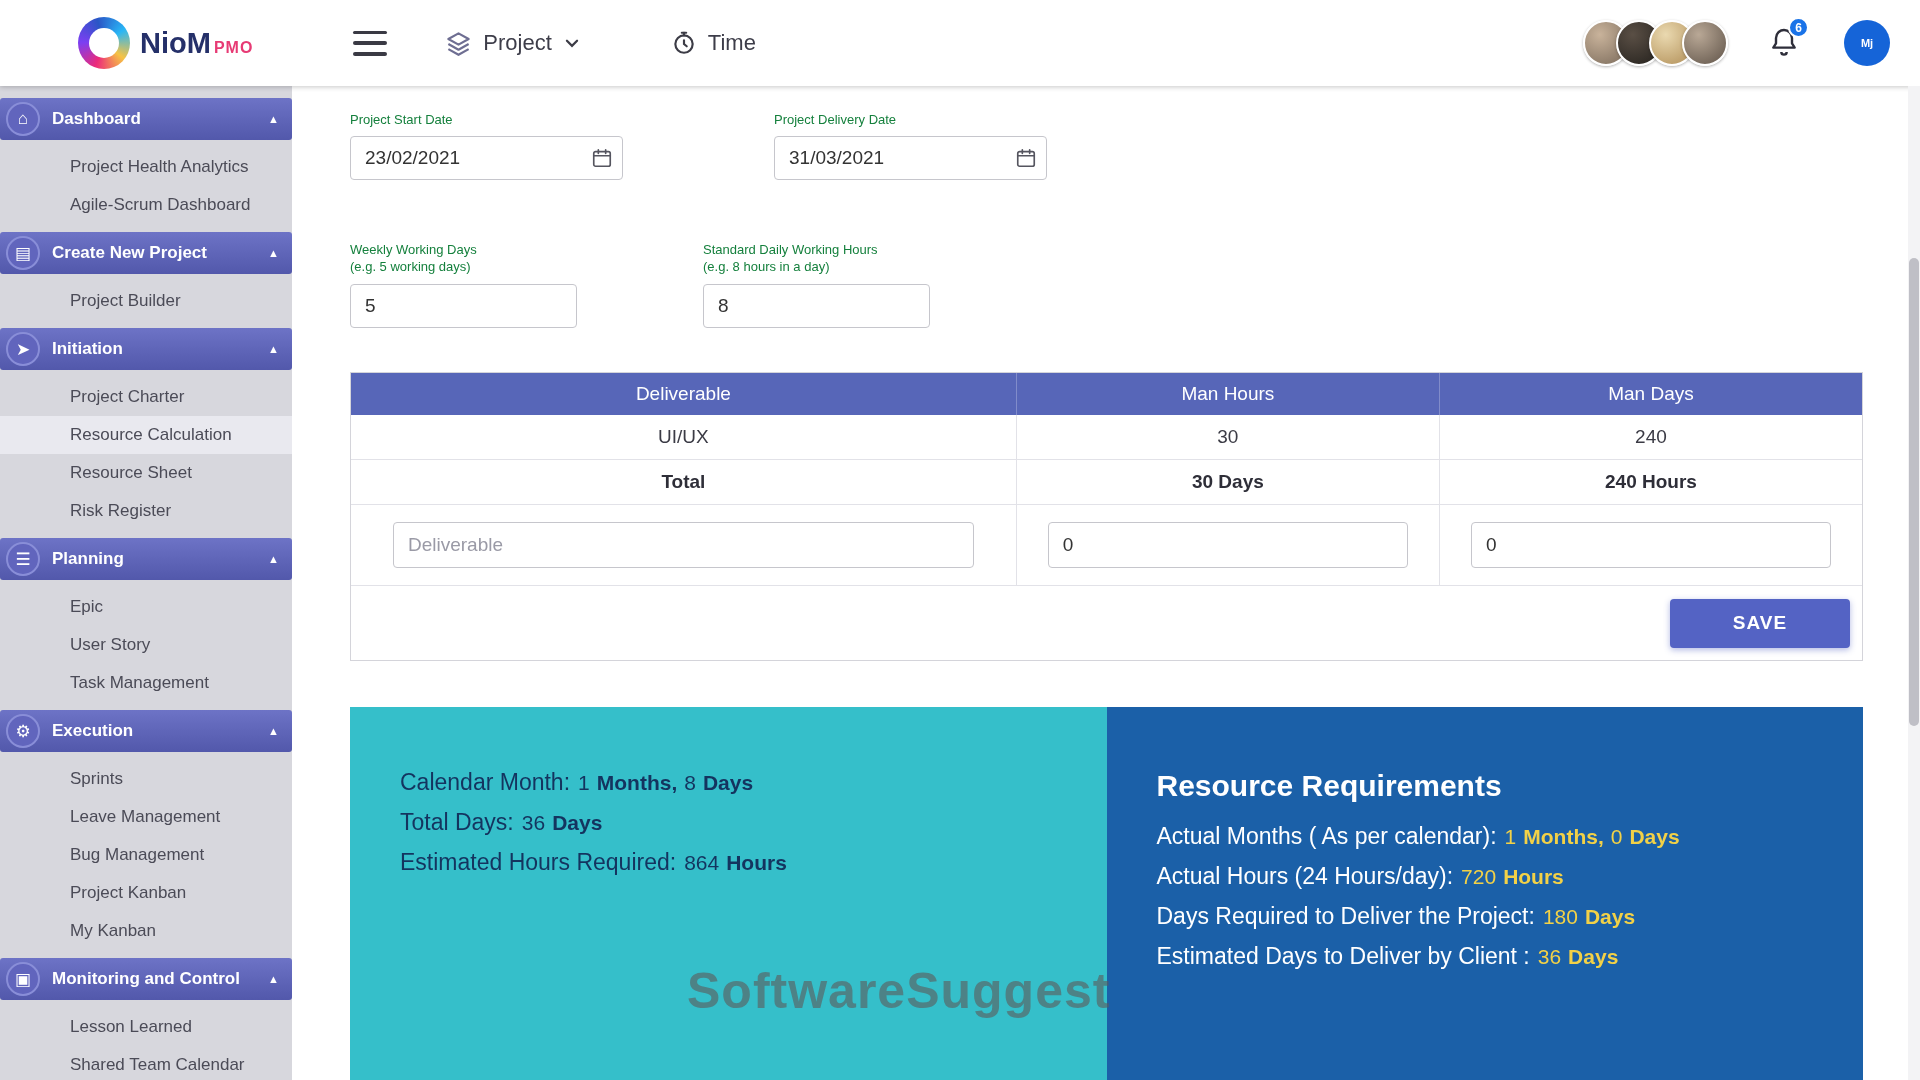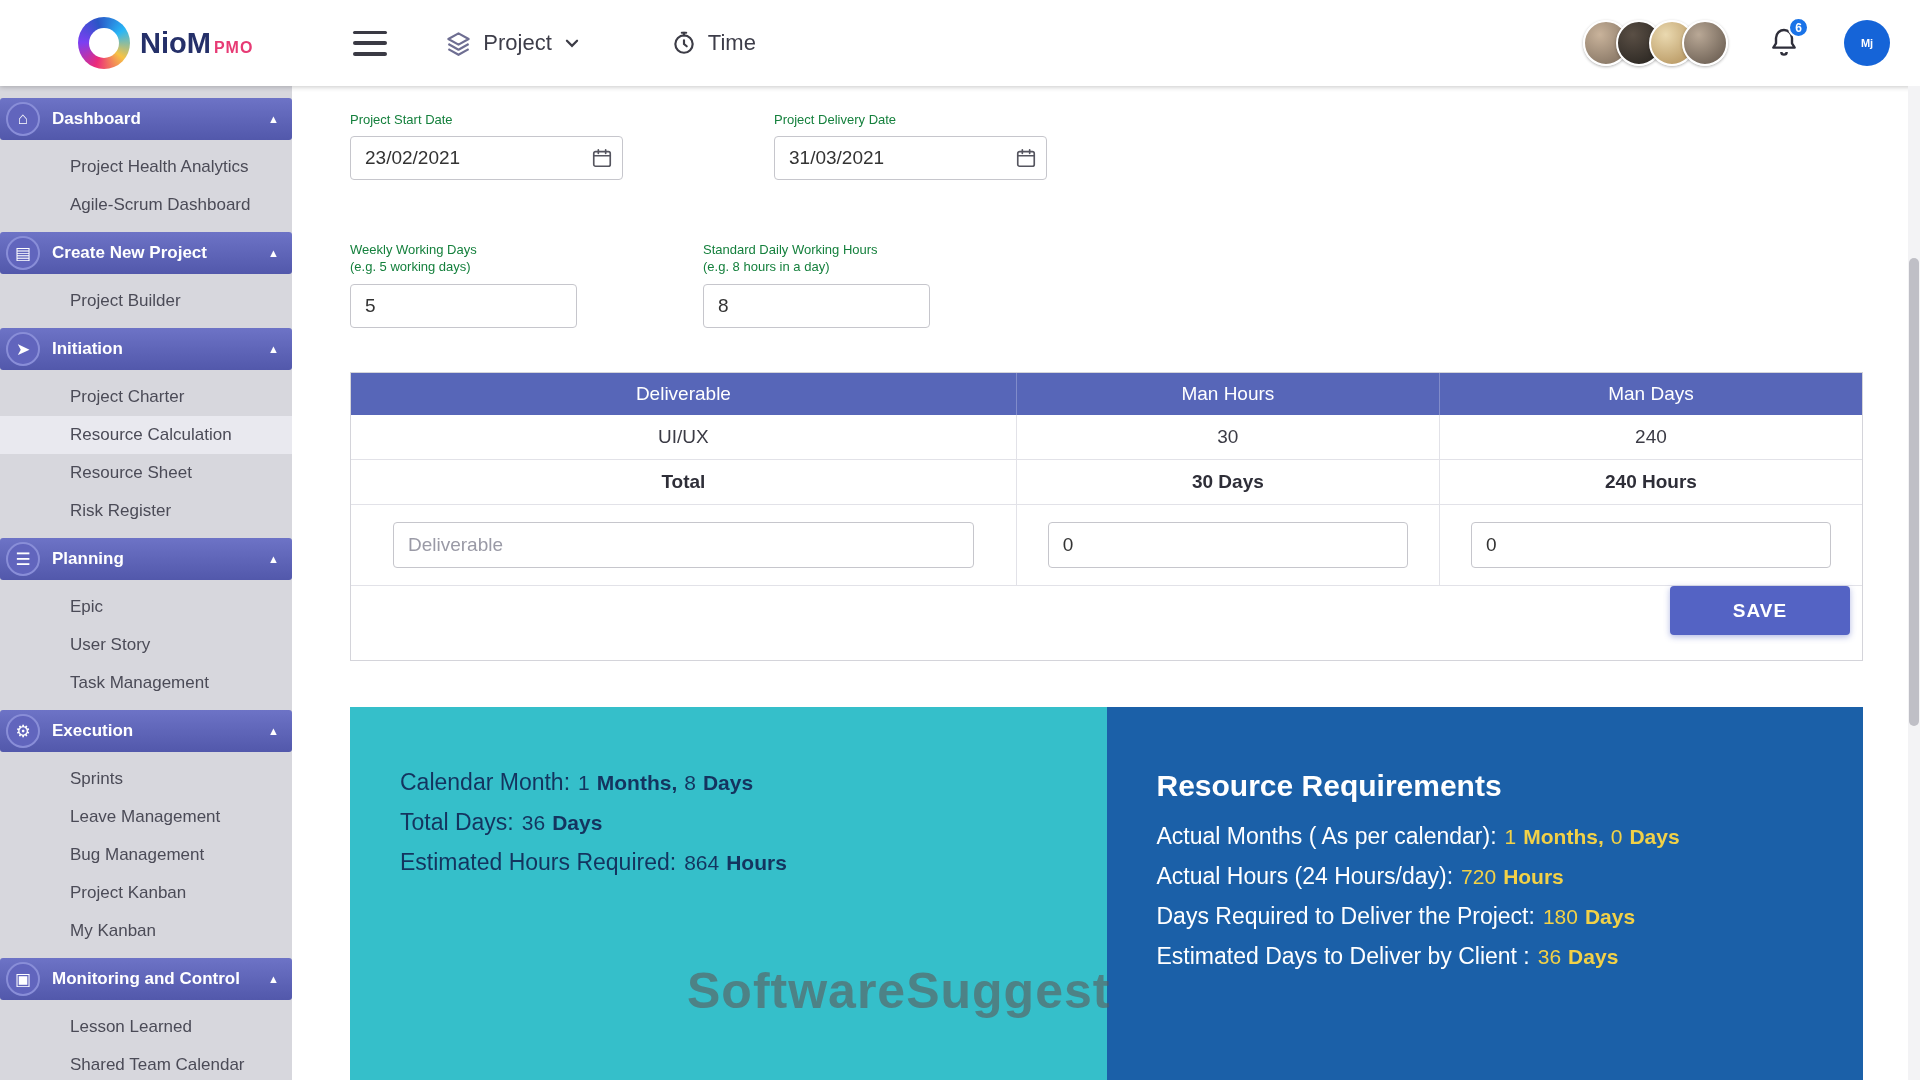"SAVE" .save-row { align-items: flex-start -> center }
